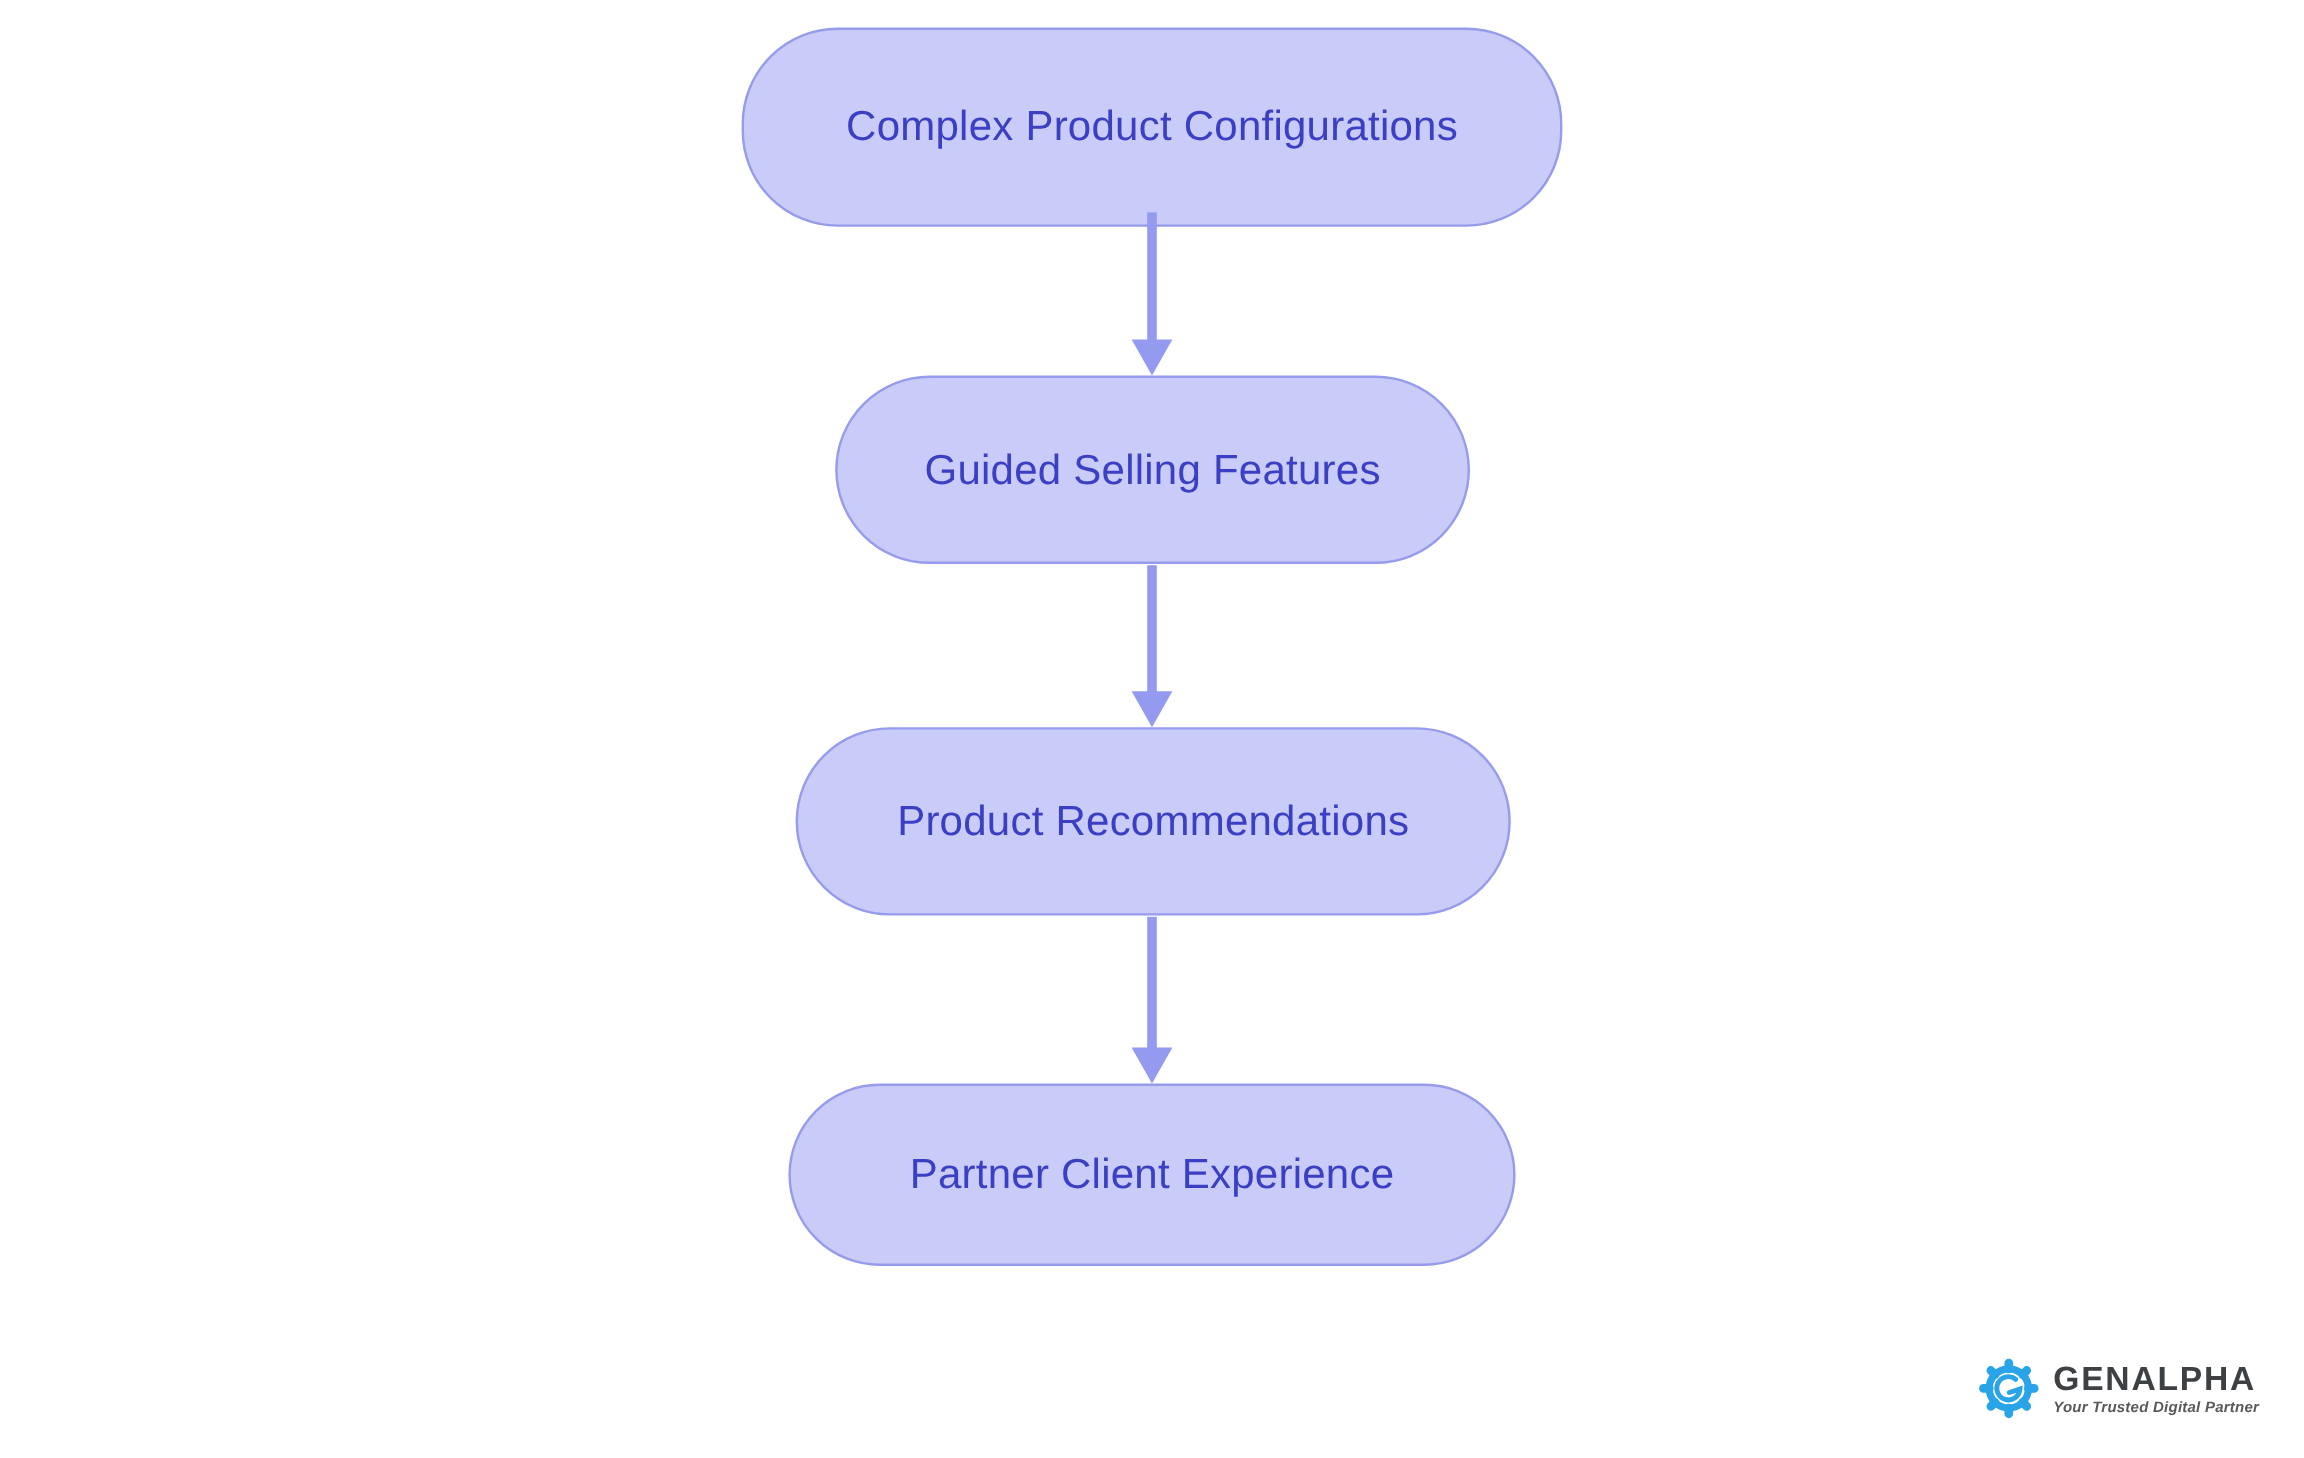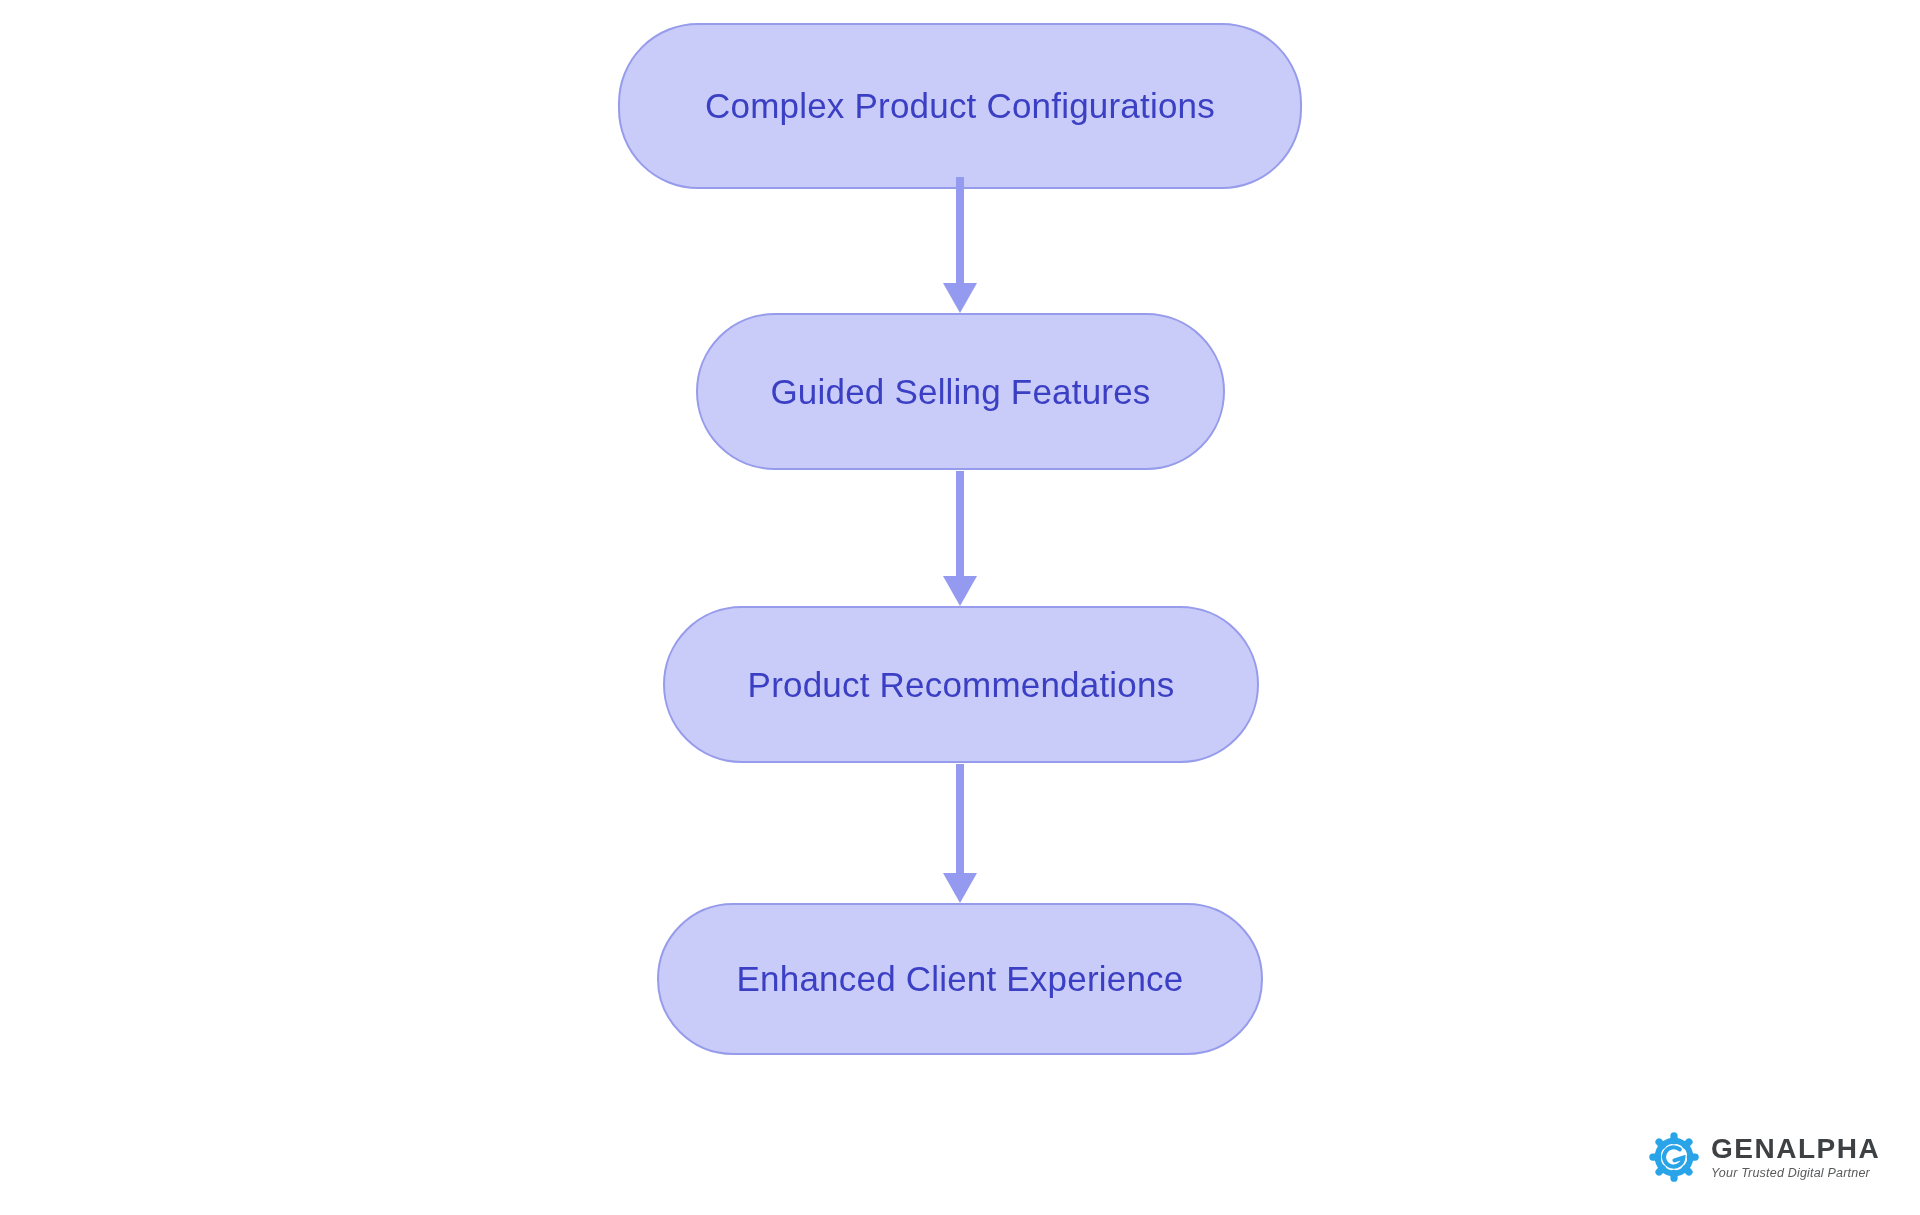"Enhanced Client Experience" span { text: Enhanced -> Partner }
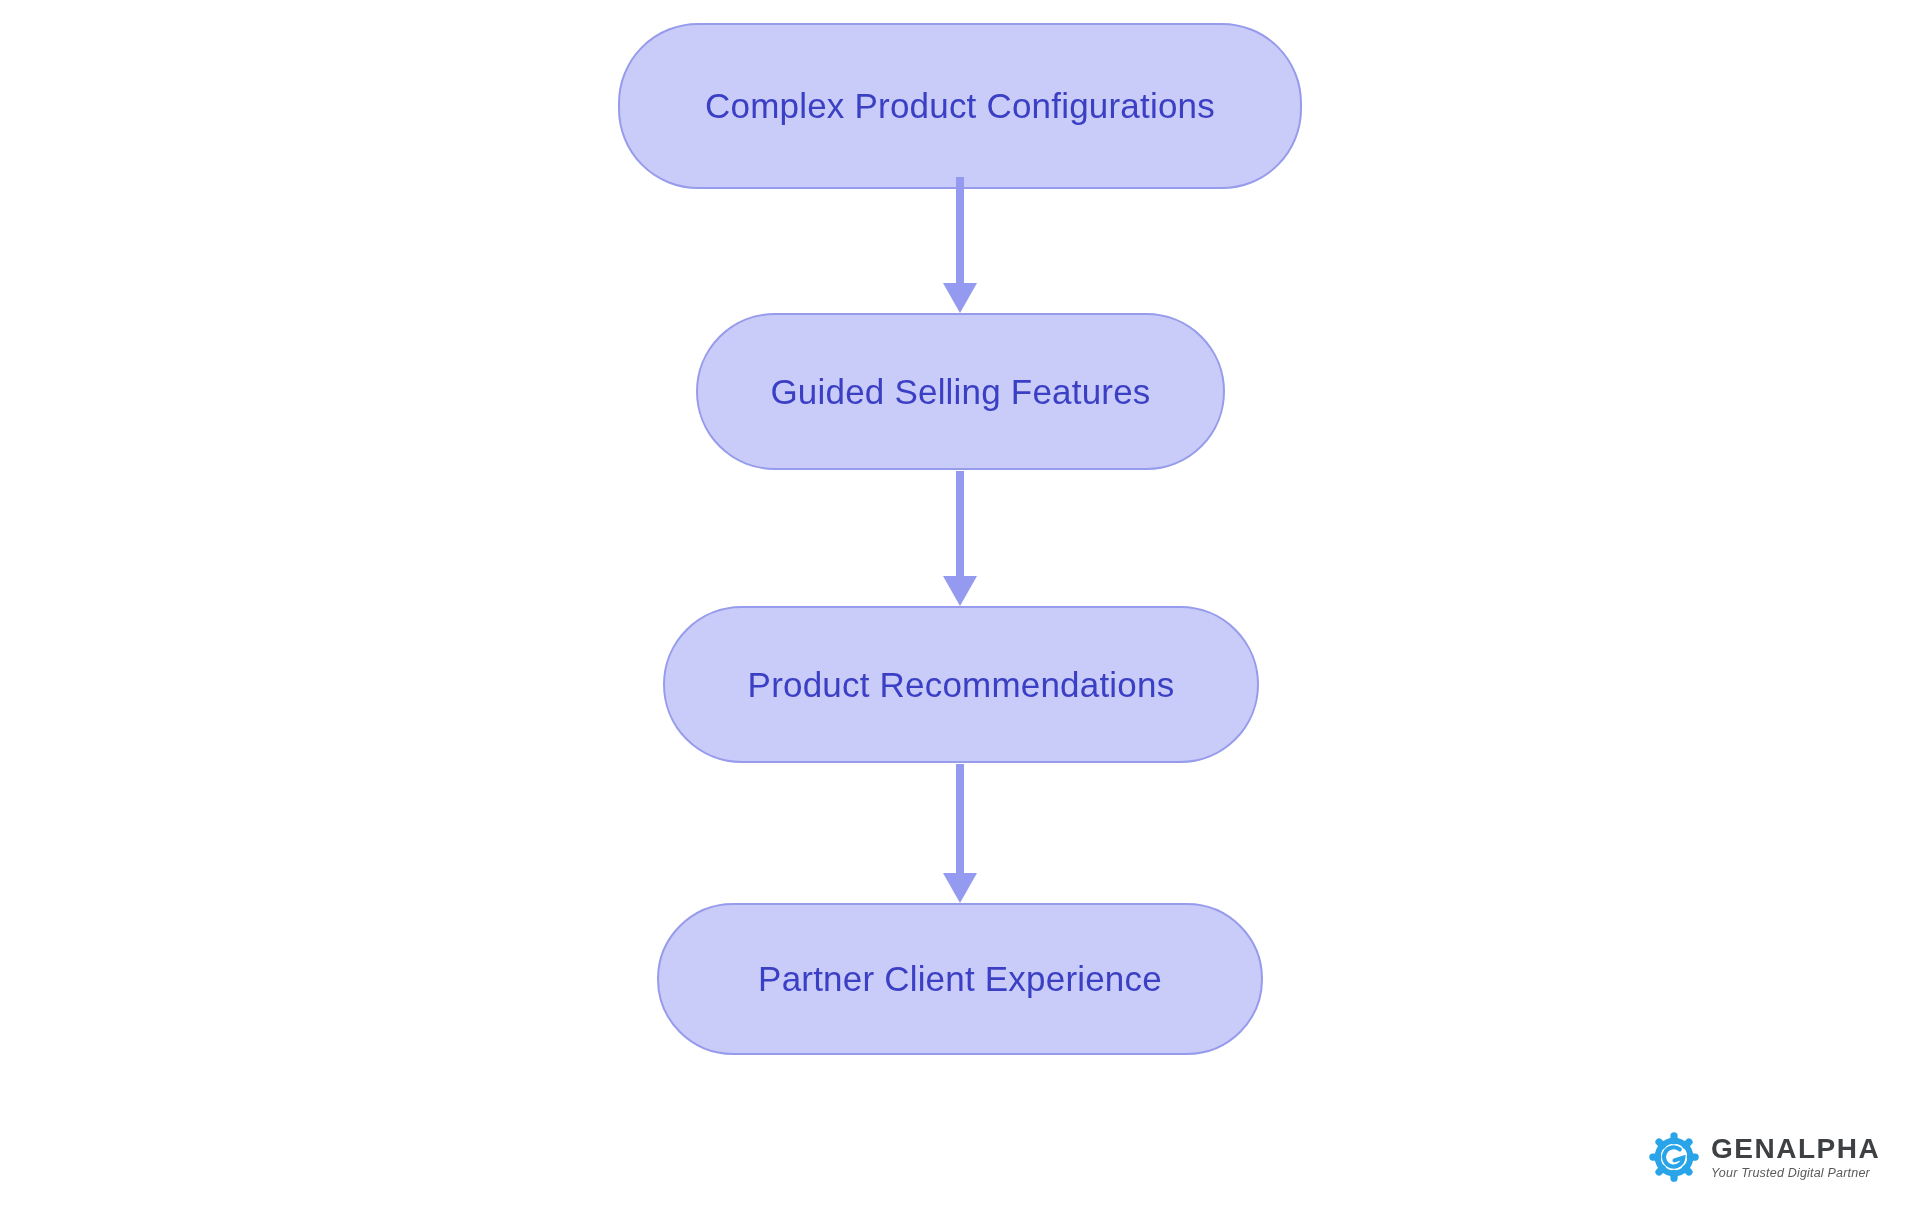"Your Trusted Digital Partner" .logo-tagline { font-weight: normal -> bold }
